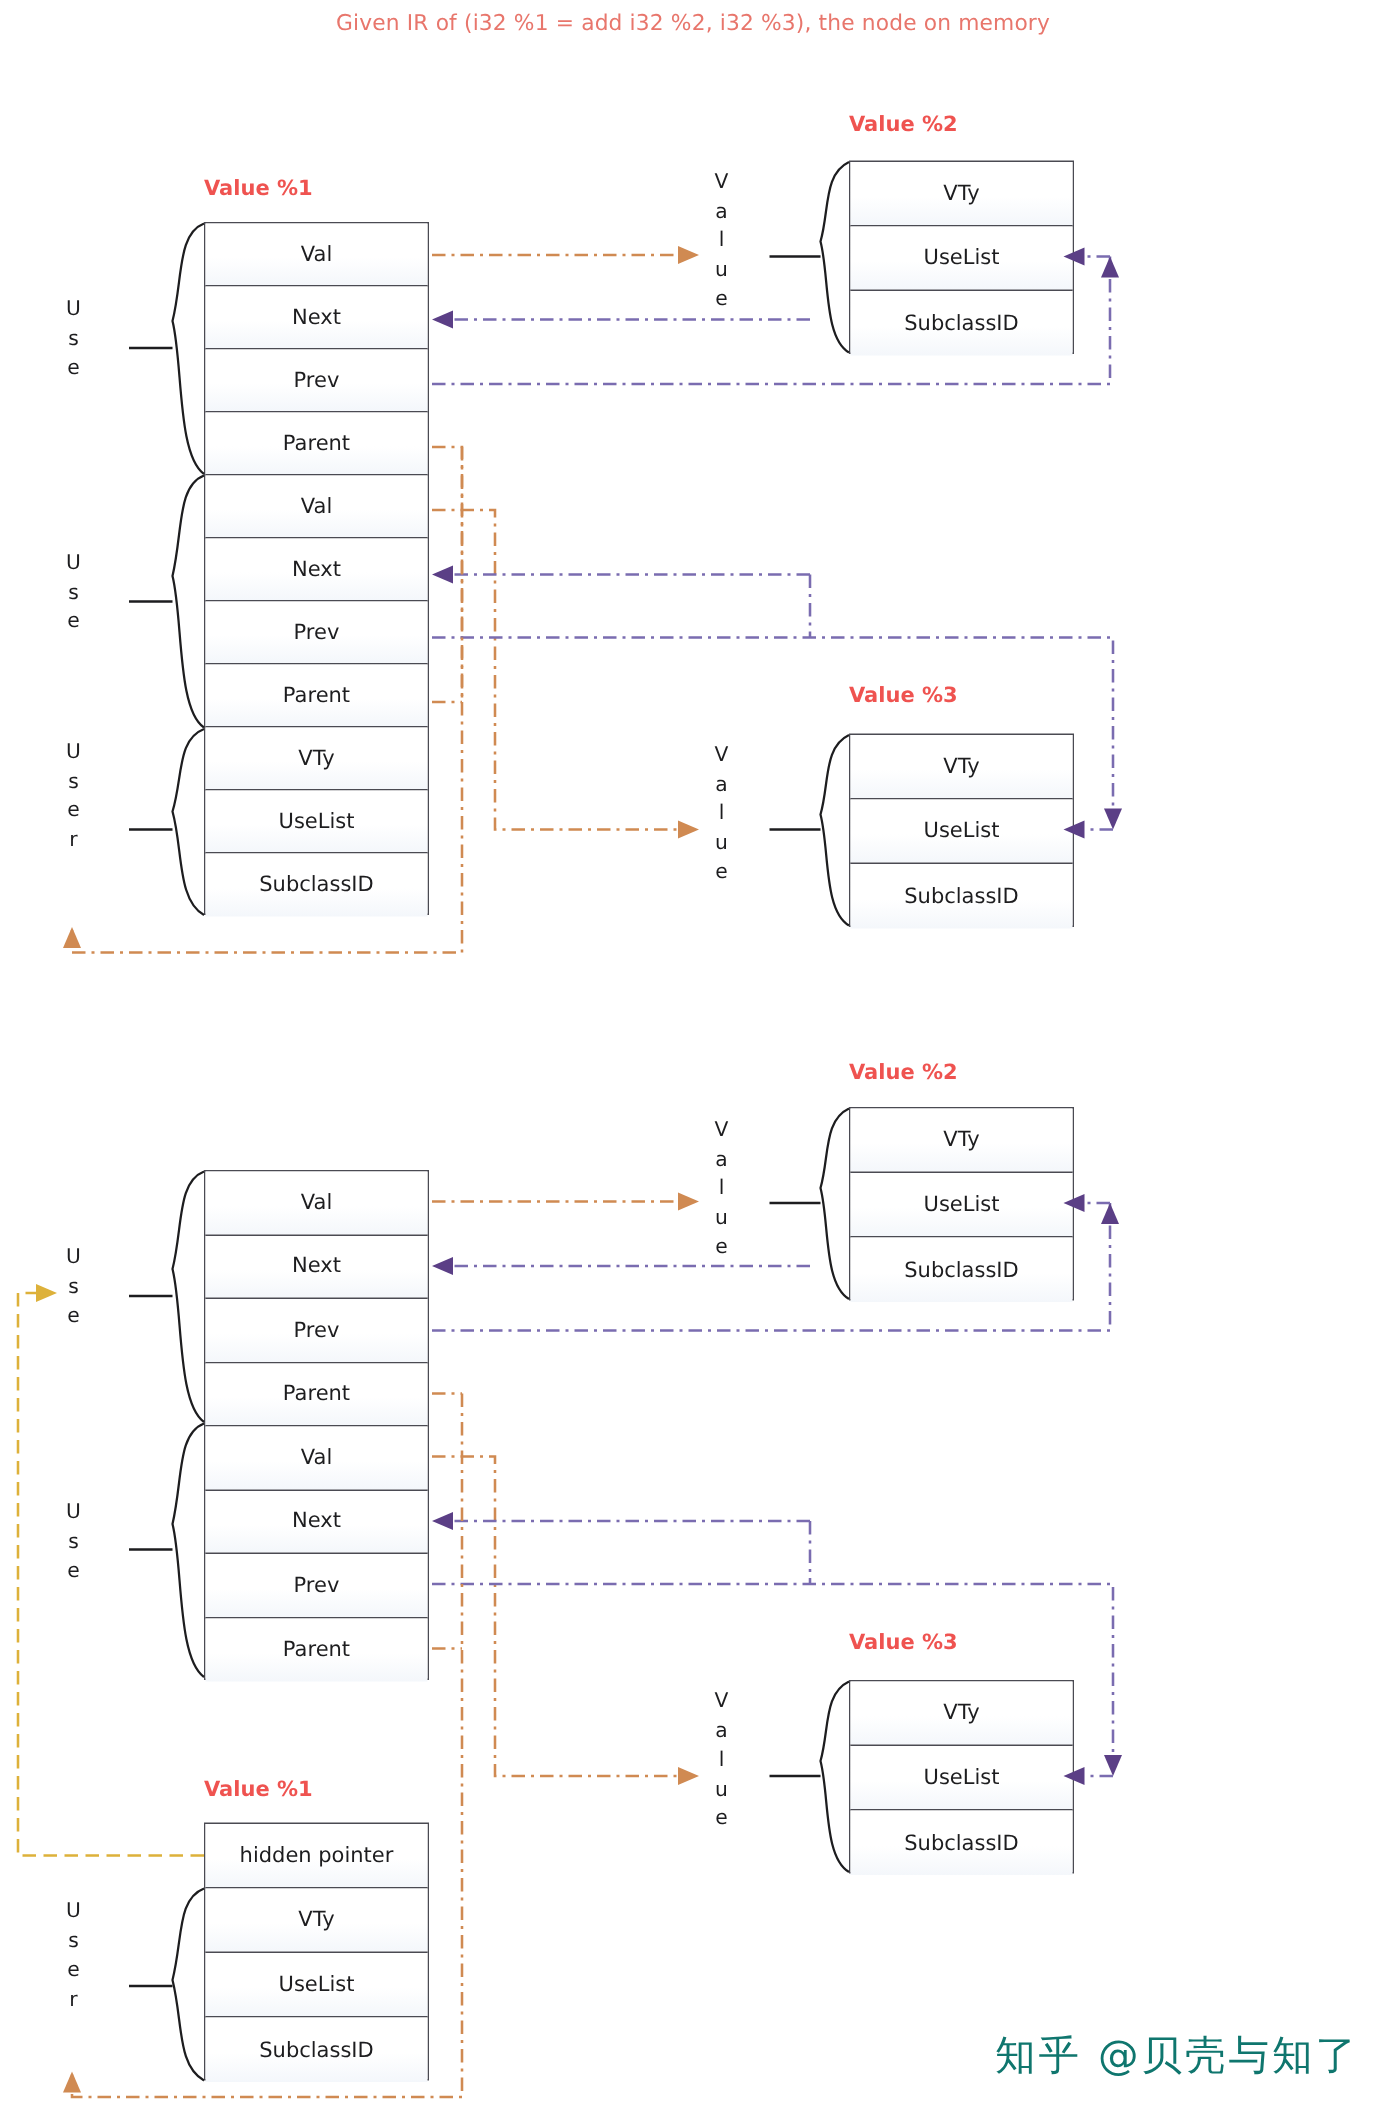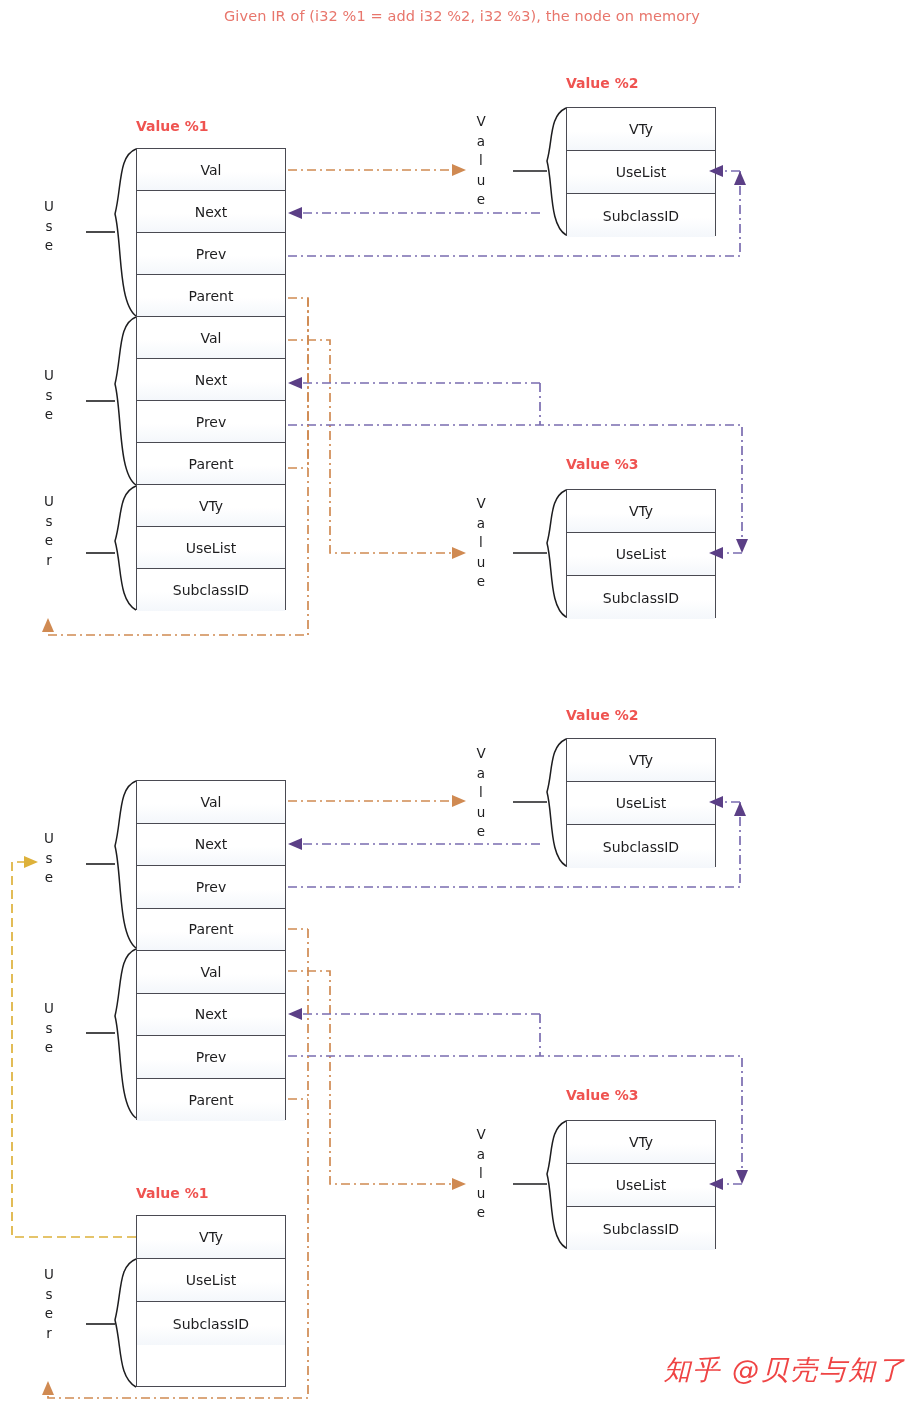"hidden pointer" div.row { html: none -> <div>hidden pointer</div> }
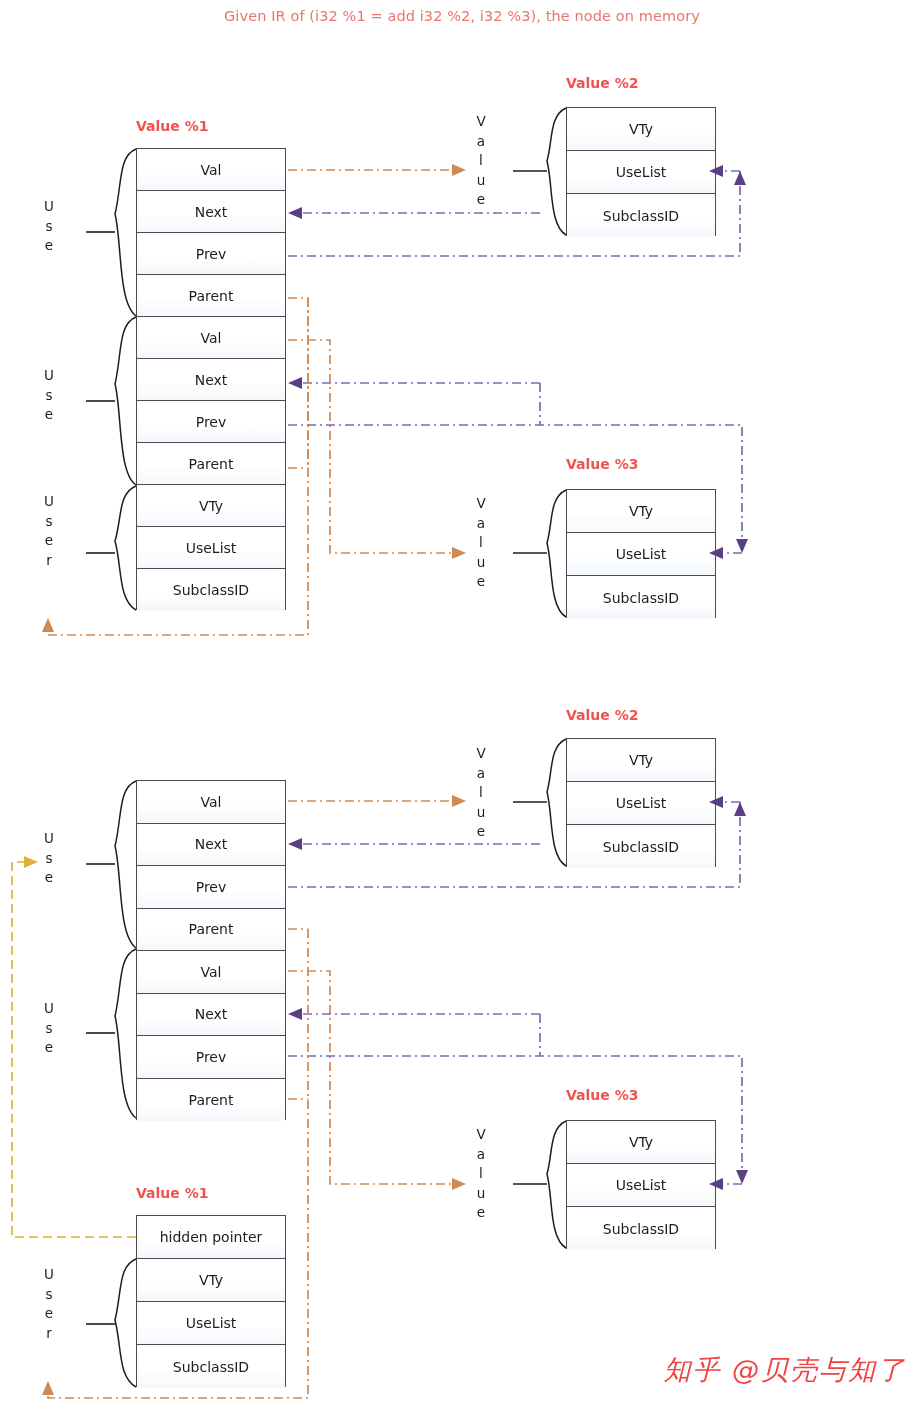"知乎 @贝壳与知了" .watermark { color: #ef4444 -> #0f766e; font-style: italic -> none }
